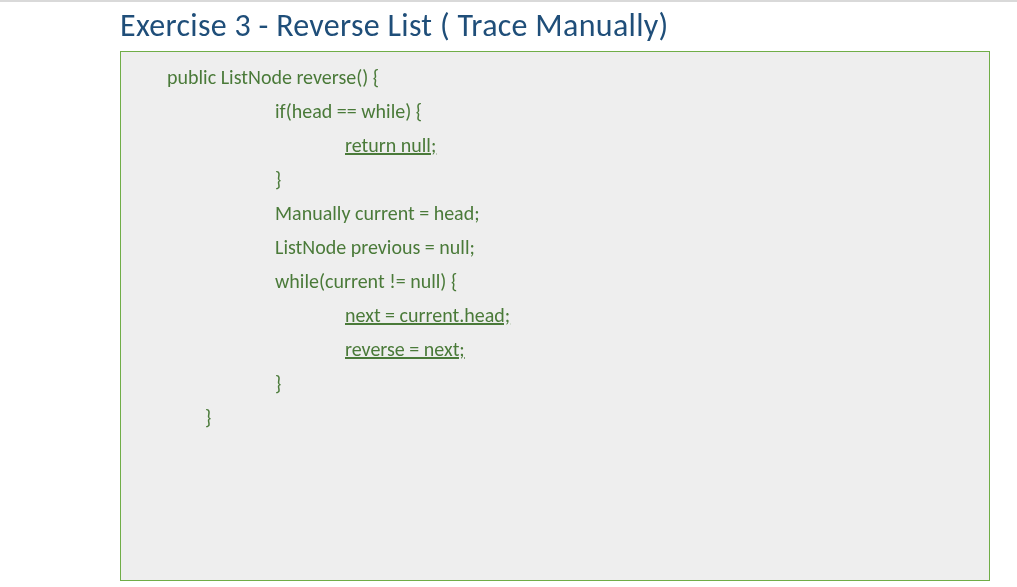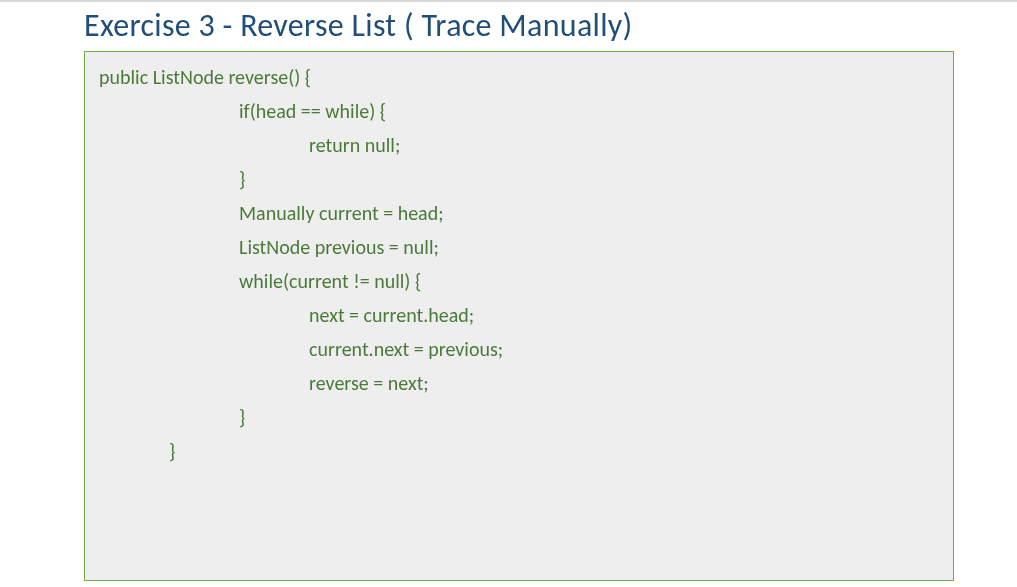"Exercise 3 - Reverse List" .container { padding: 4px 0 0 84px -> 4px 0 0 120px }
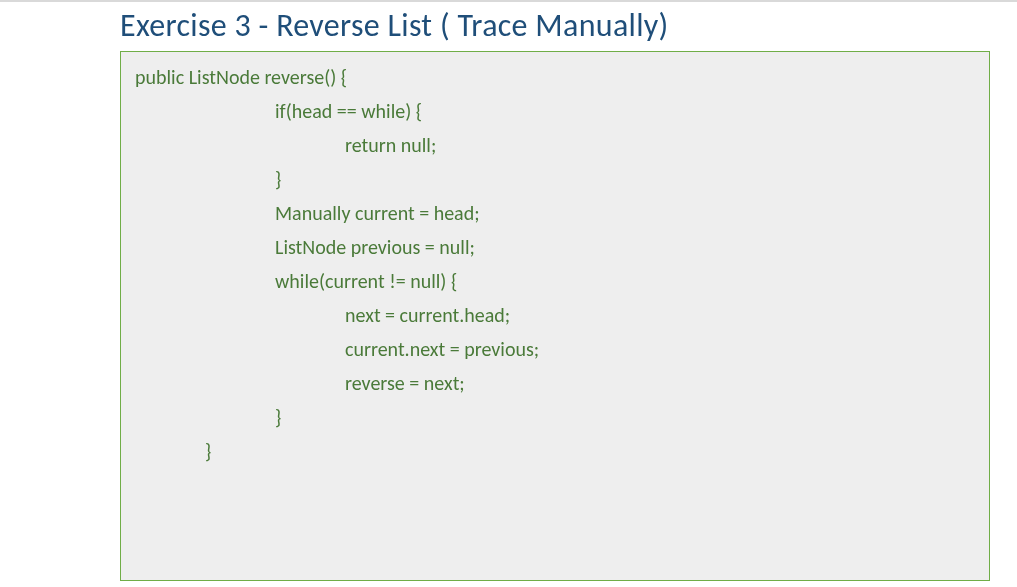"public ListNode reverse() {" .indent-0 { margin-left: none -> 32px }
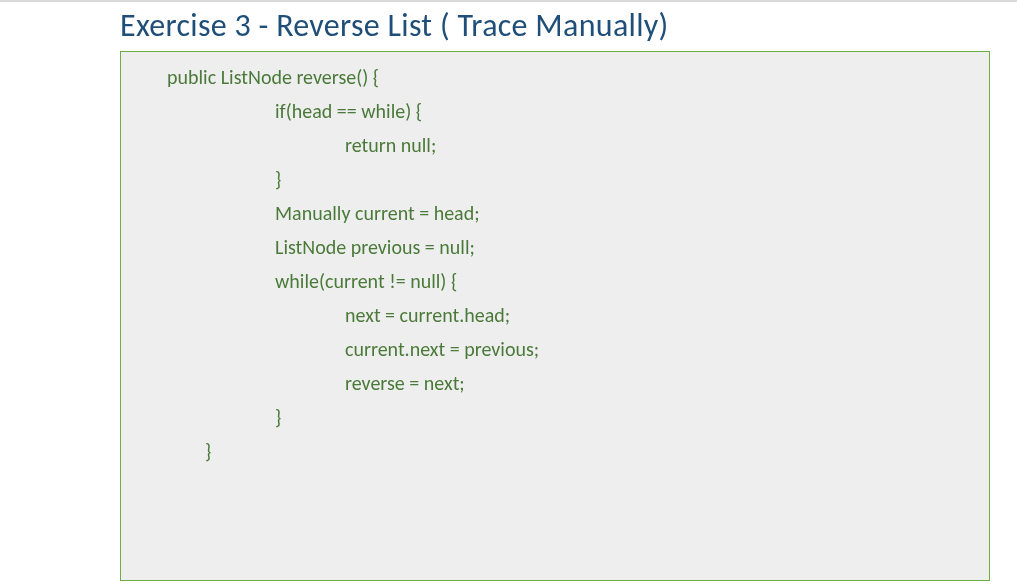"return null;" .indent-2 { text-decoration: none -> underline }
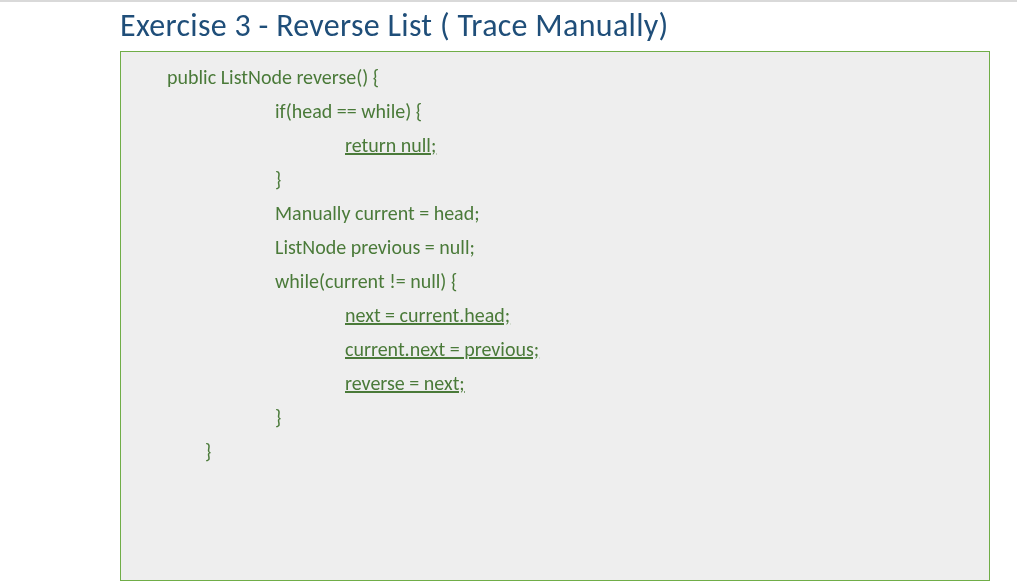"current.next = previous;" div.code-line { html: <div>current.next = previous;</div> -> none }
